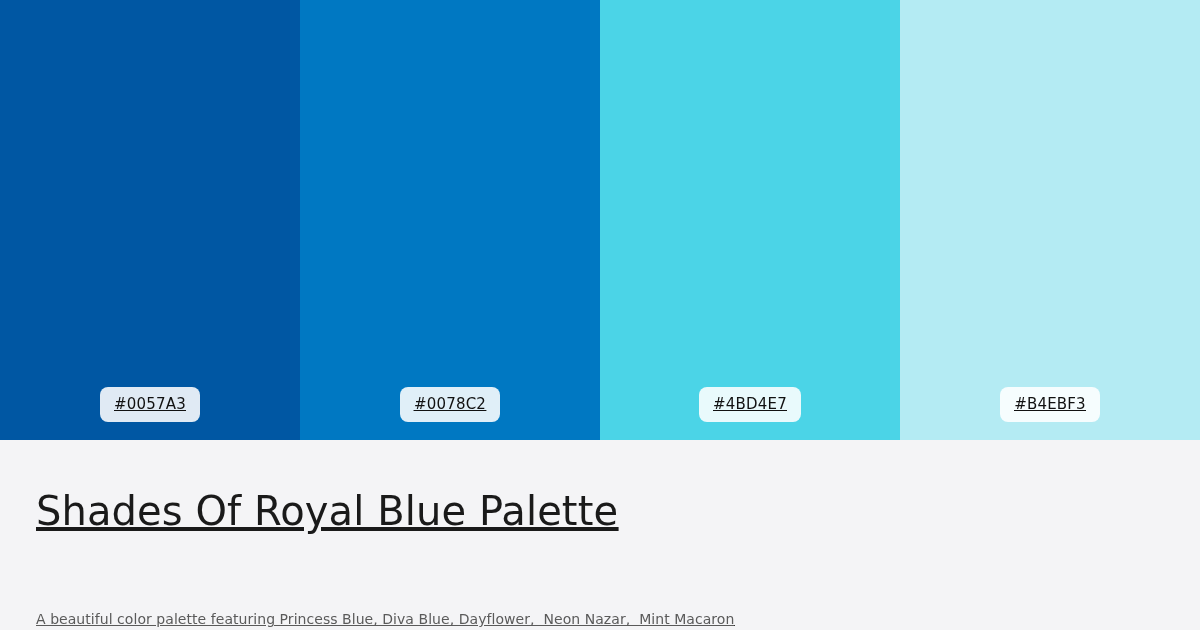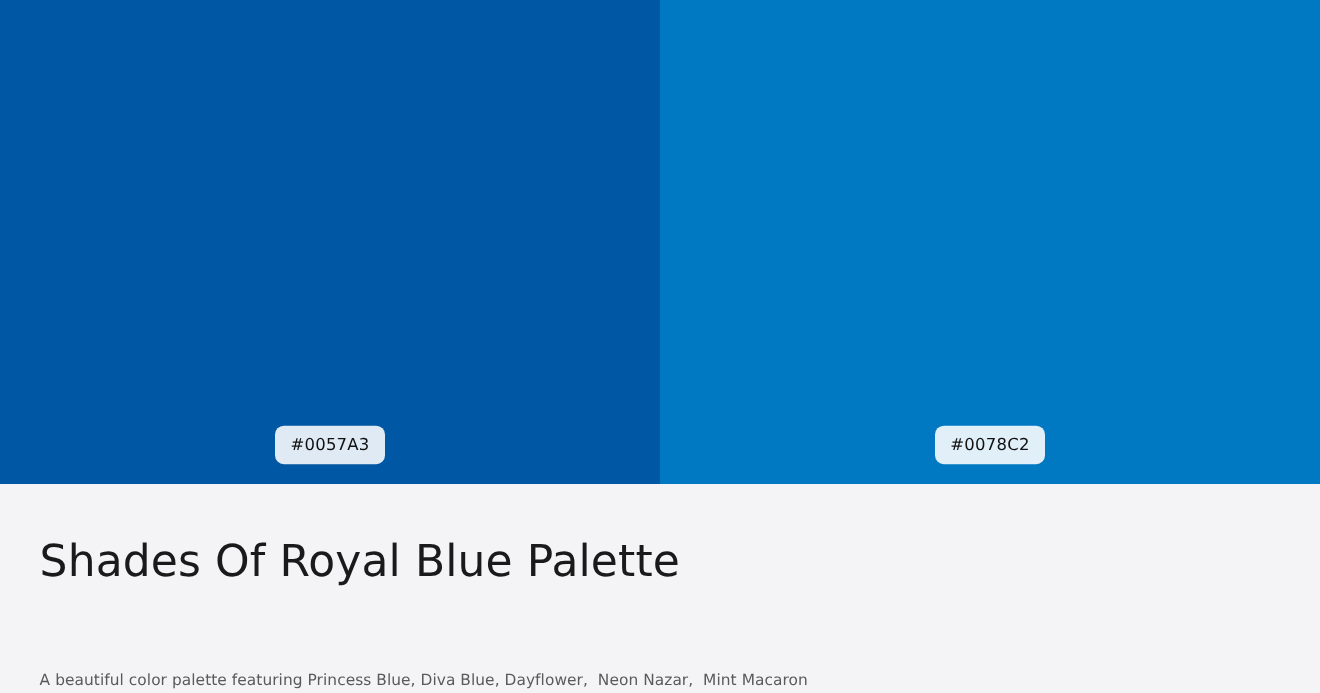"#0057A3" * { text-decoration: none -> underline }
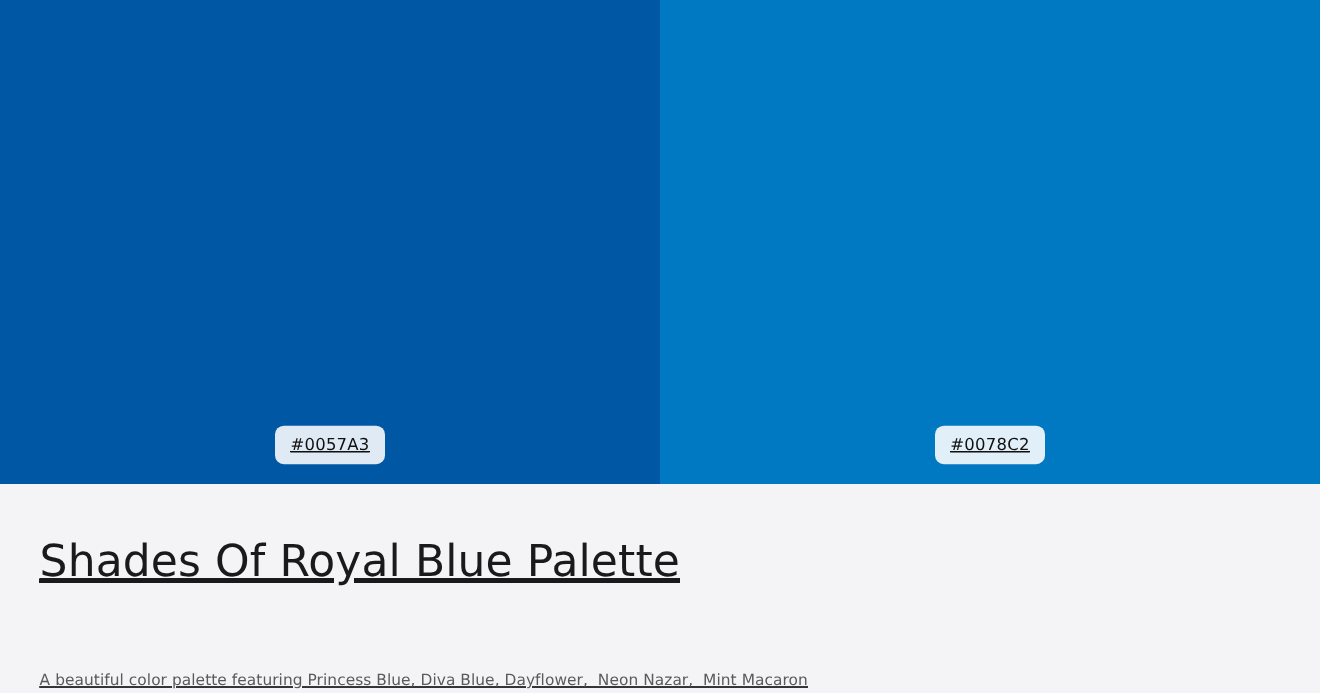"#4BD4E7" div.swatch { html: none -> <div> <div>#4BD4E7</div> </div> }
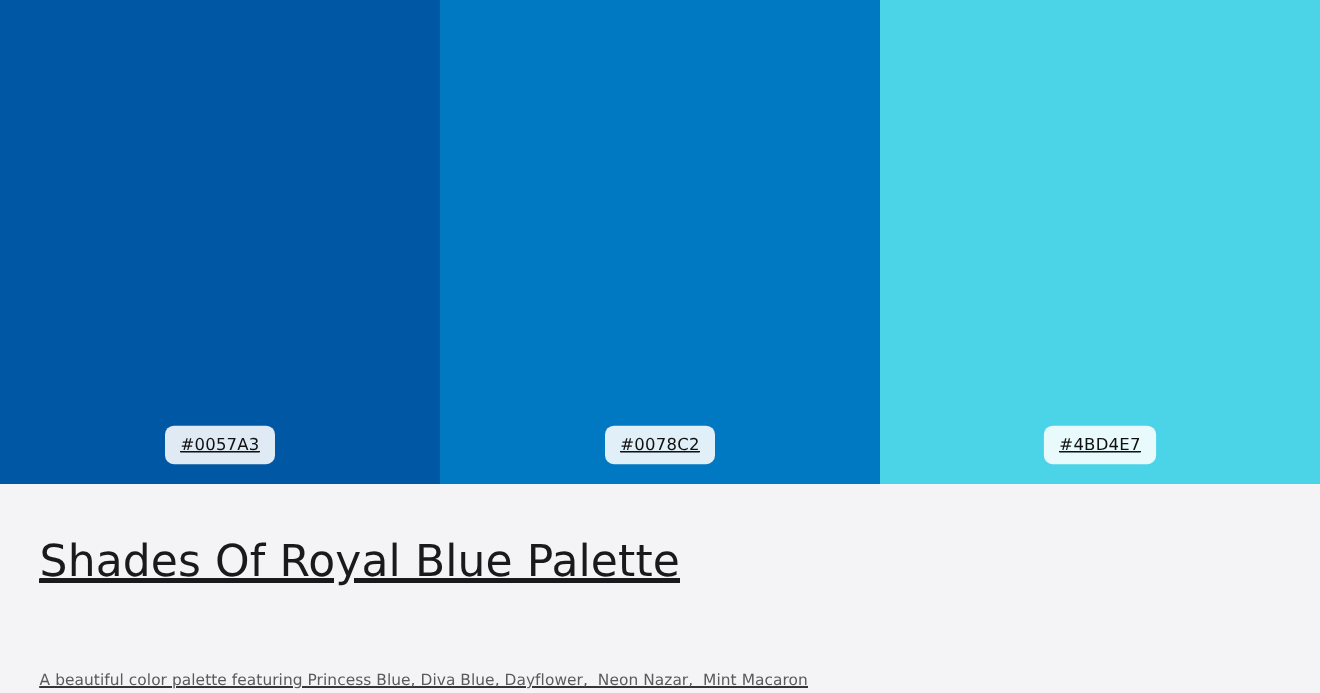"#B4EBF3" div.swatch { html: none -> <div> <div>#B4EBF3</div> </div> }
